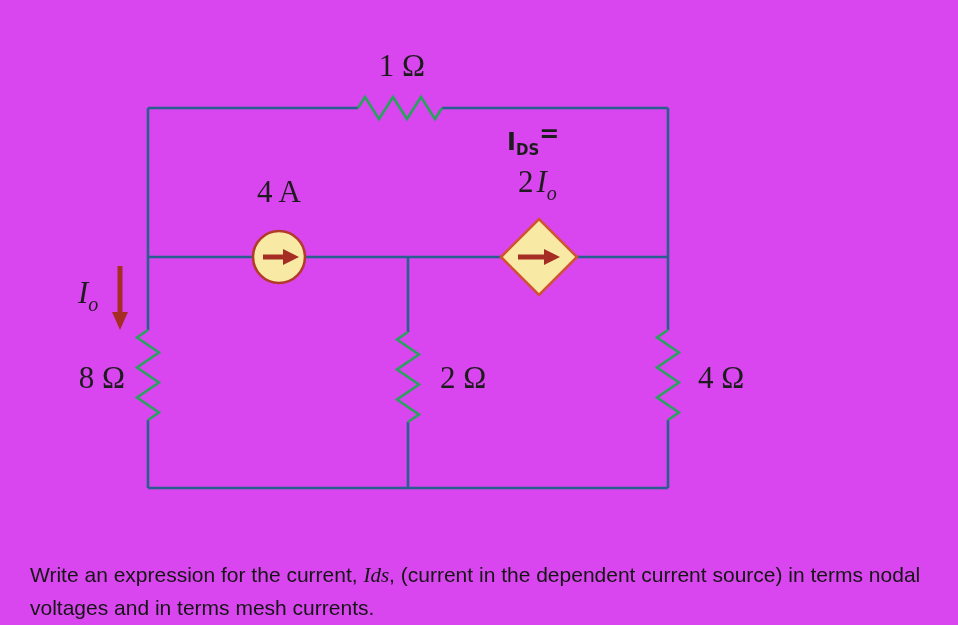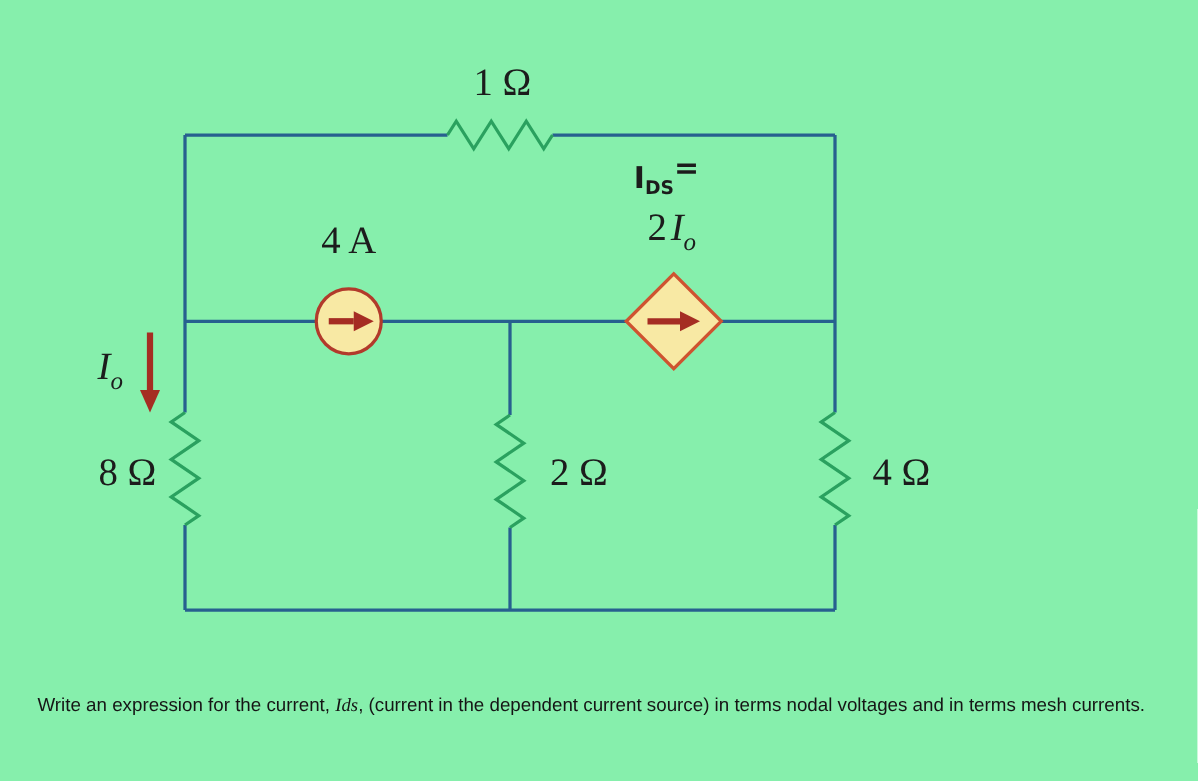"1 Ω" .canvas { background: #86efac -> #d946ef }
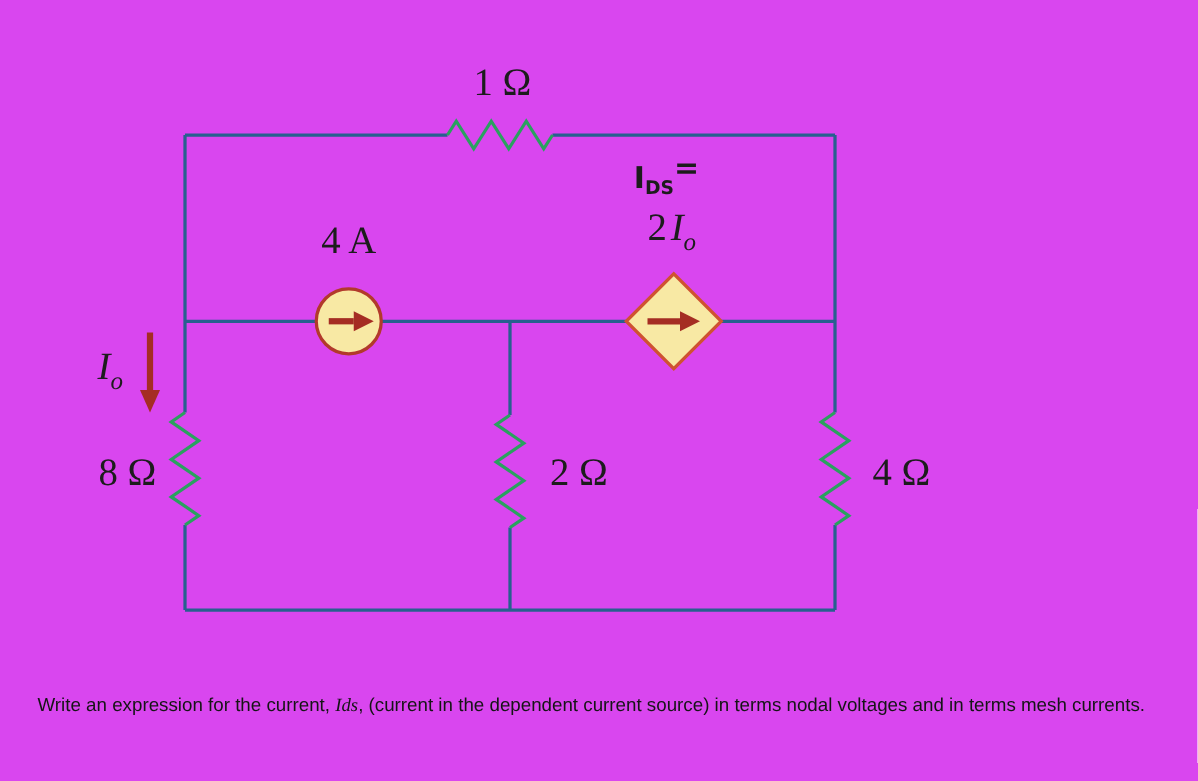"Write an expression for the" .question { font-size: 15px -> 21px }
